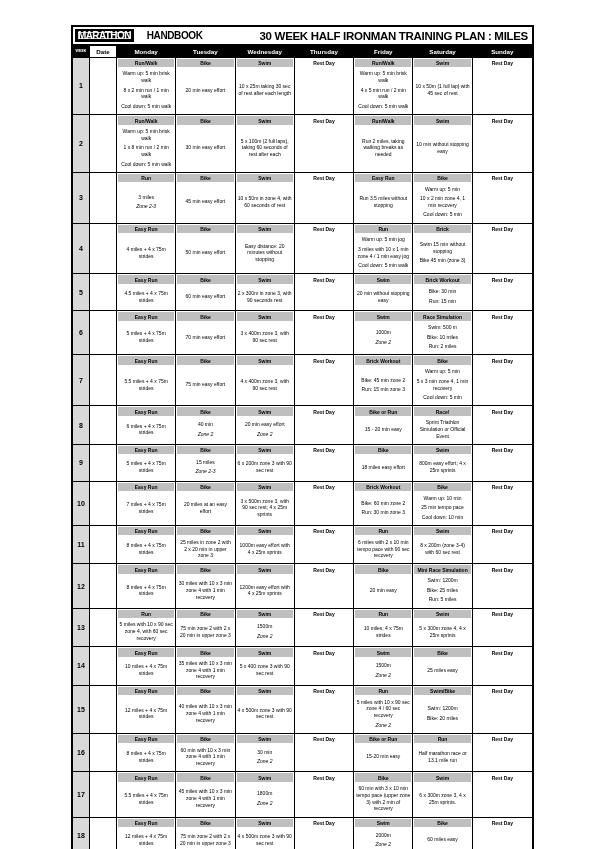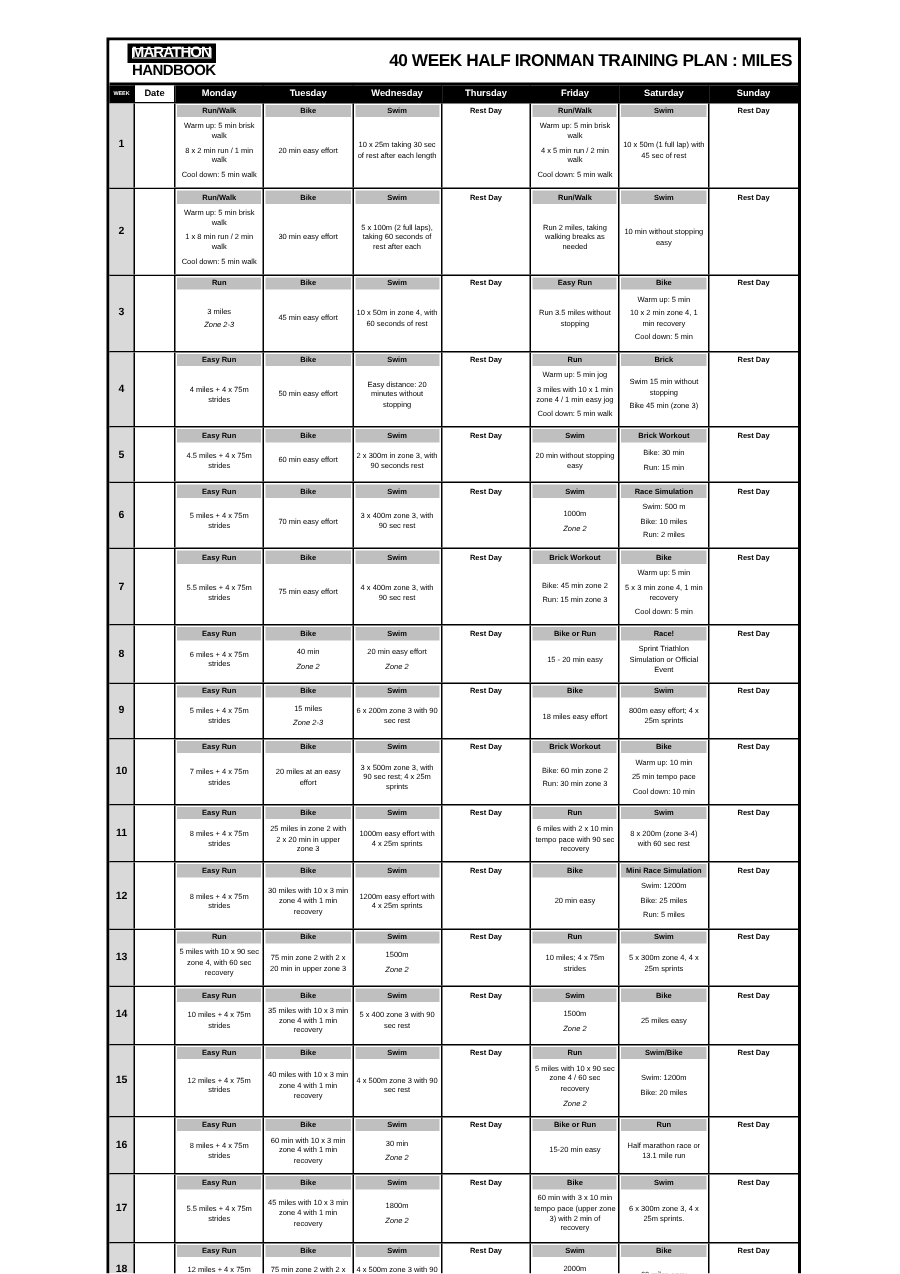"MARATHON" .logo { align-items: flex-end -> center; flex-direction: column -> none }
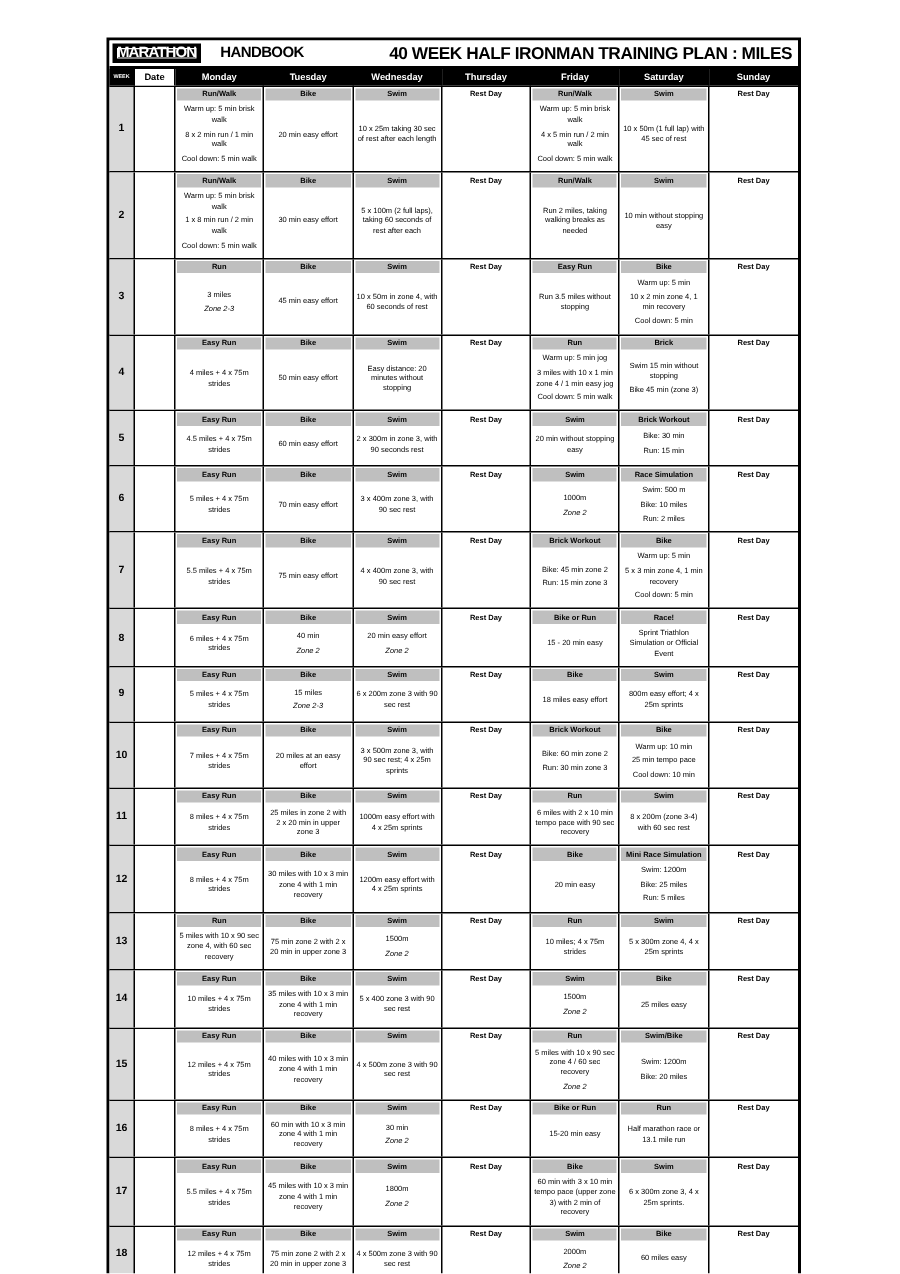"40 WEEK HALF IRONMAN TRAINING" div.title { text: 40 -> 30 }
